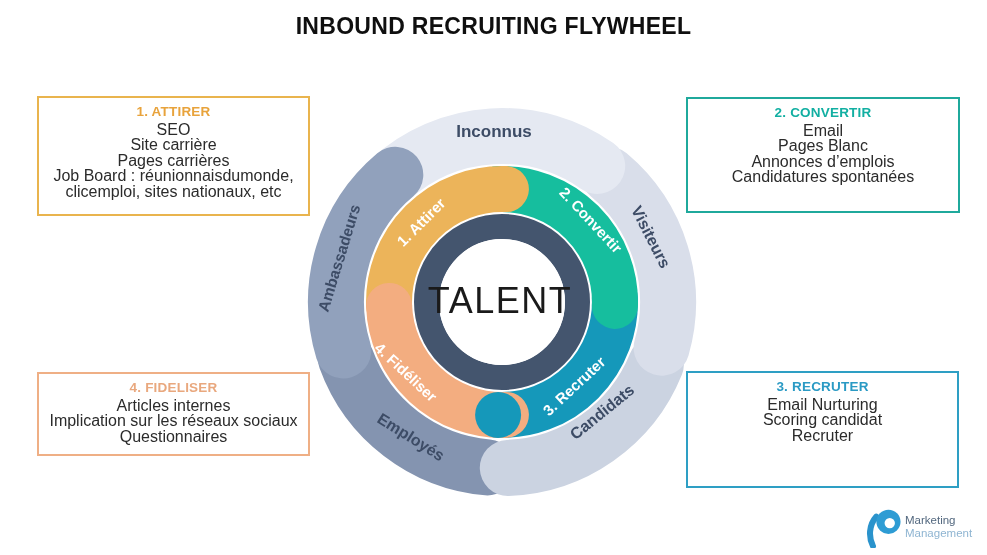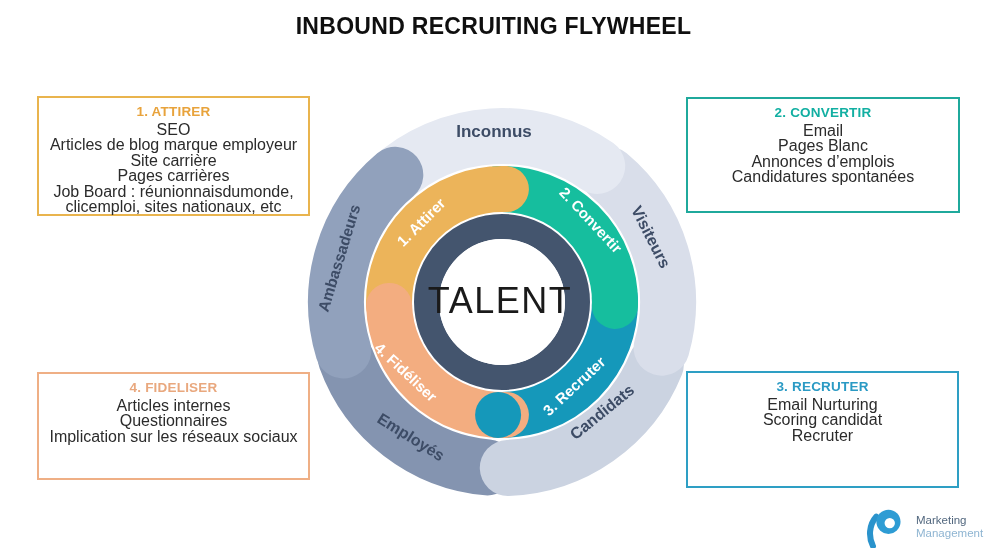"Articles de blog marque employeur" div.box-line { html: <div>Articles de blog marque employeur</div> -> none }
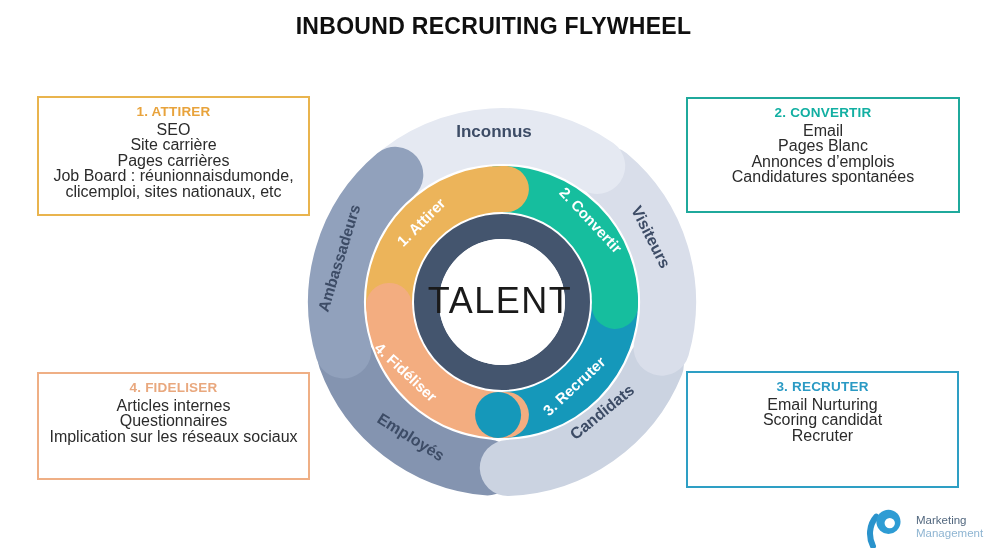"4. FIDELISER" .box-fideliser { height: 108px -> 84px }
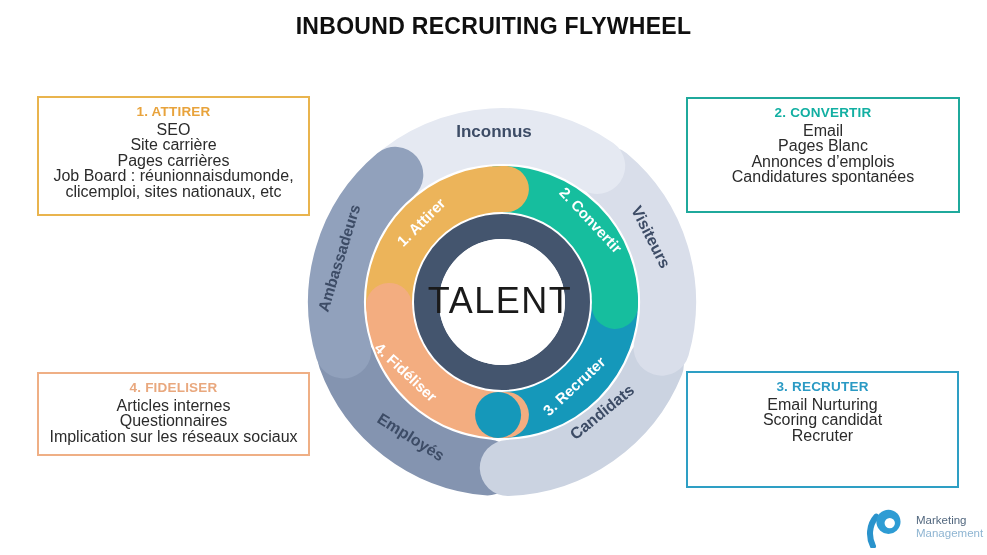"Questionnaires" div.box-line { order: before "Implication sur les réseaux sociaux" -> after "Implication sur les réseaux sociaux" }
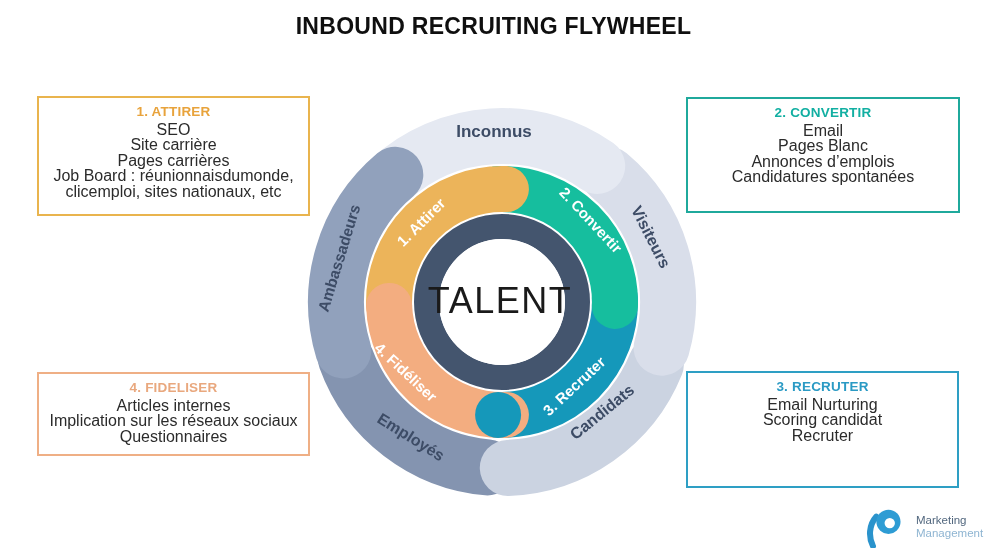"Marketing" .logo { gap: 12px -> 1px }
